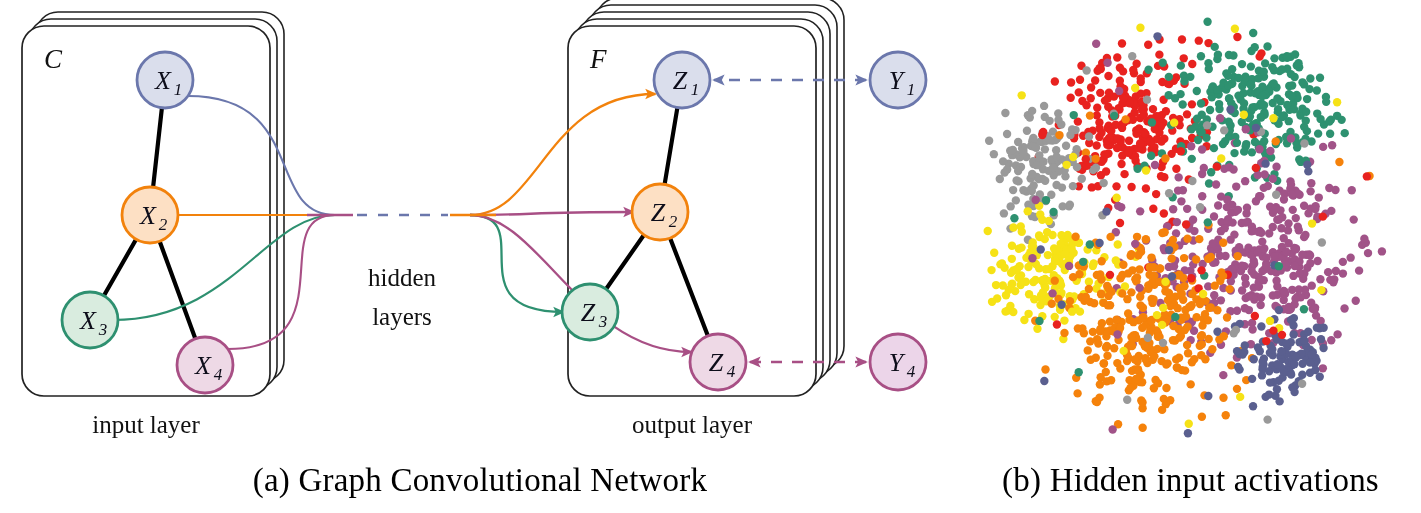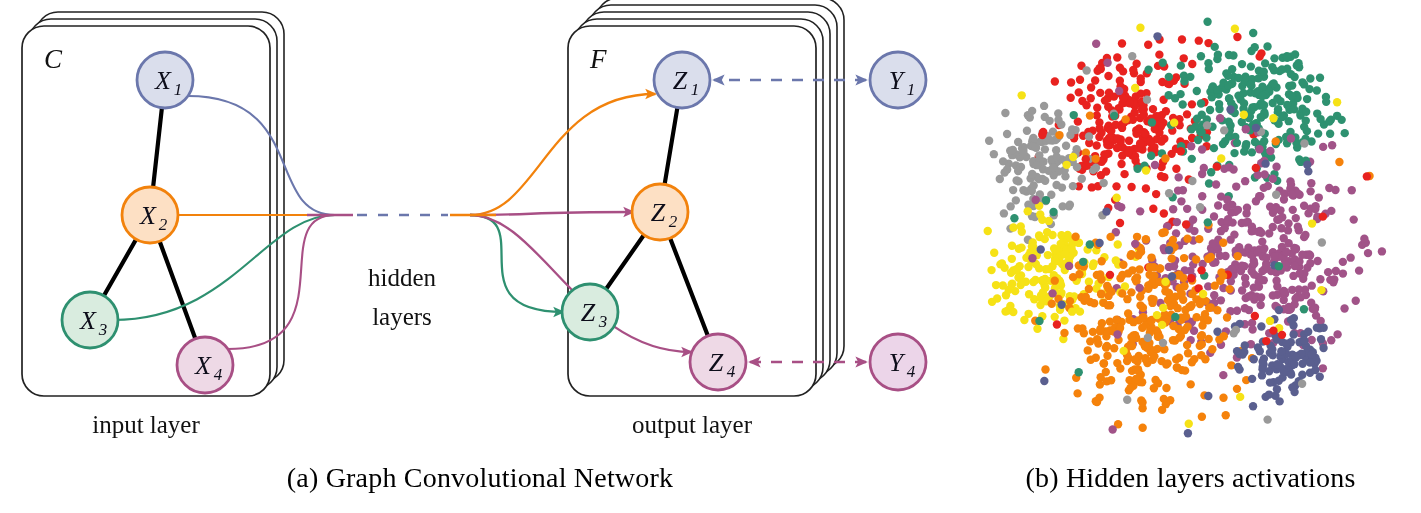"(a) Graph Convolutional Network" .caption { font-size: 28px -> 33px }
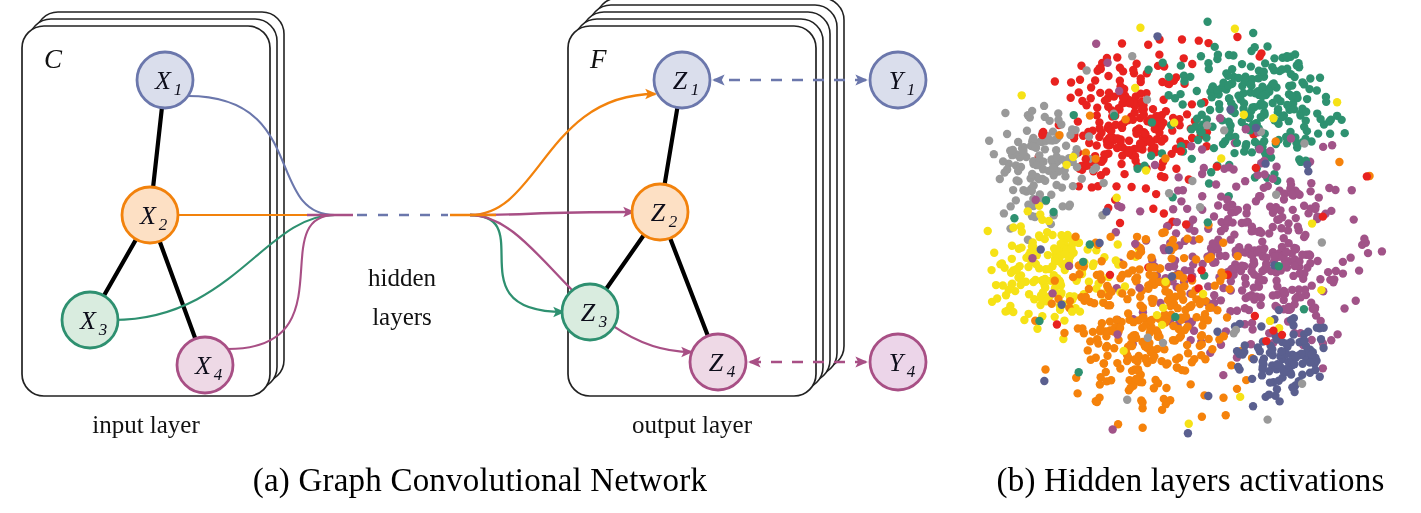"(b) Hidden layers activations" div.caption { text: layers -> input }
